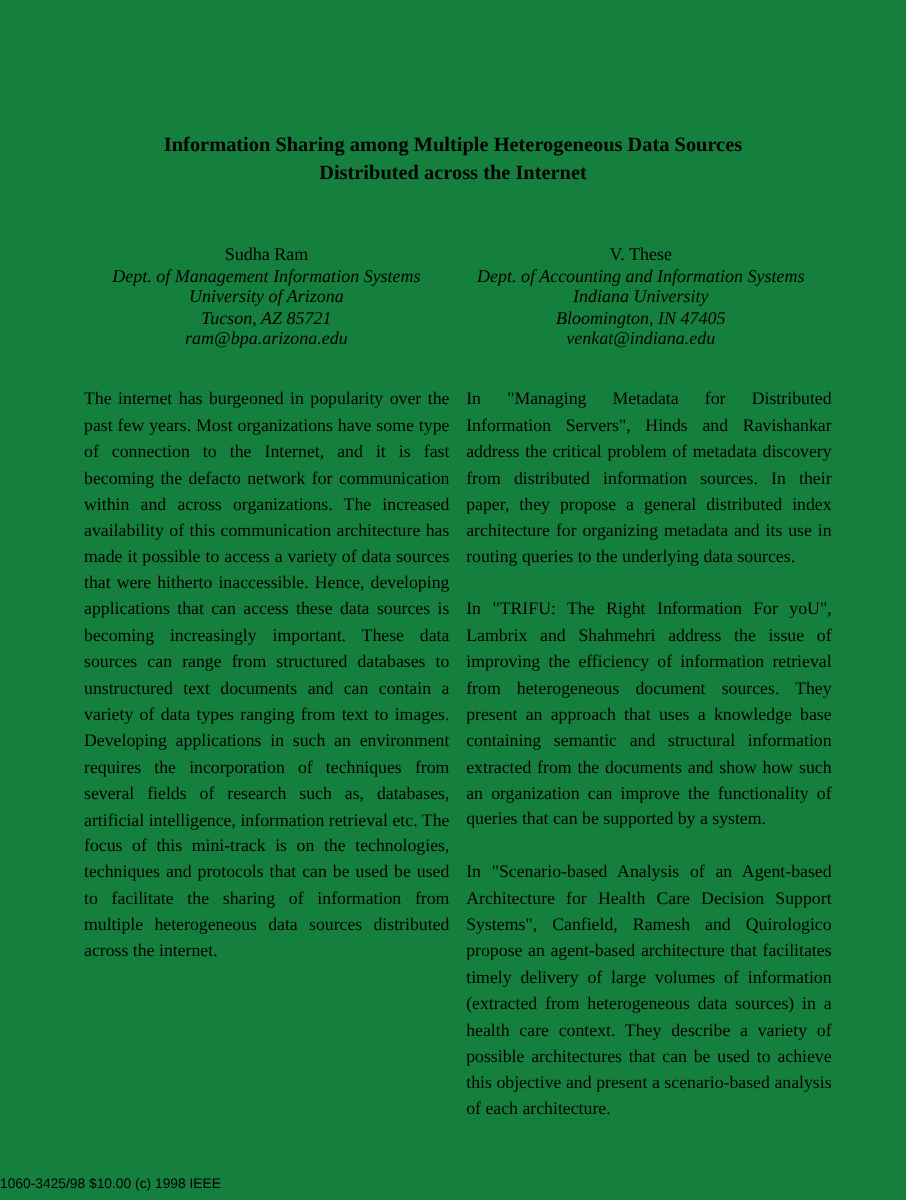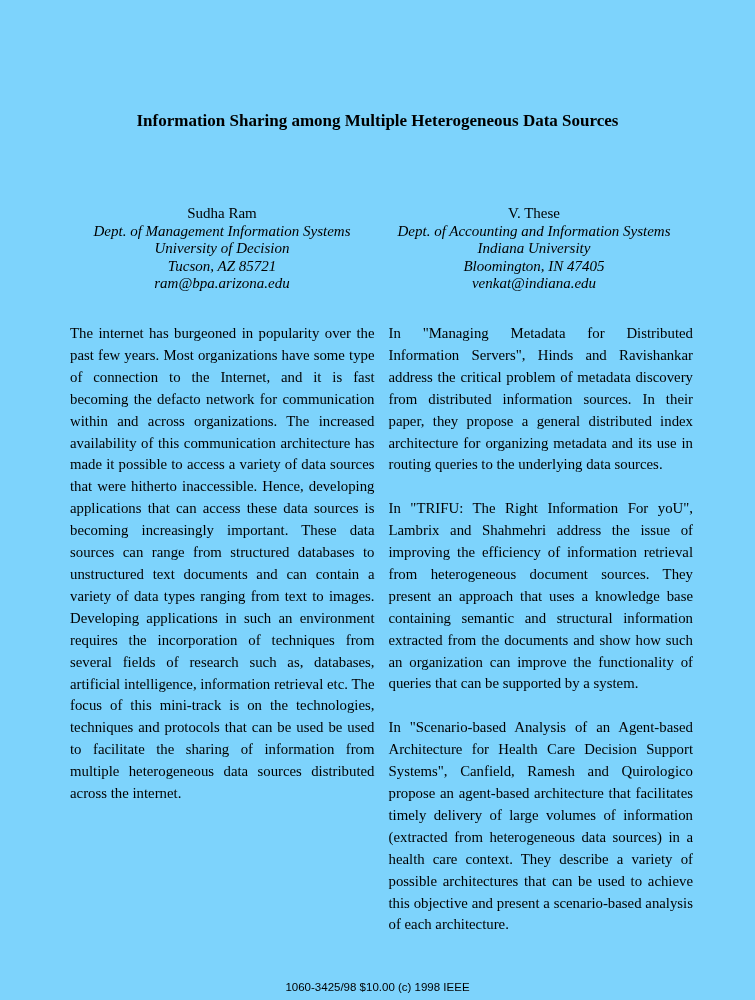"Information Sharing among Multiple" .page { background: #7dd3fc -> #15803d }
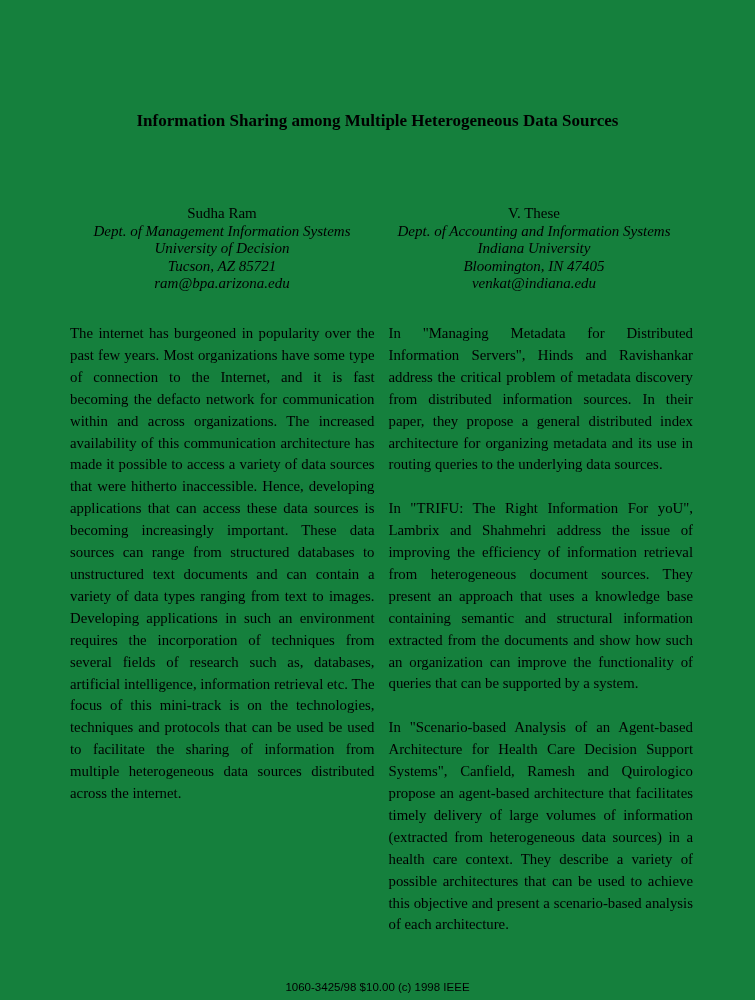"Distributed across the Internet" div { html: none -> <div>Distributed across the Internet</div> }
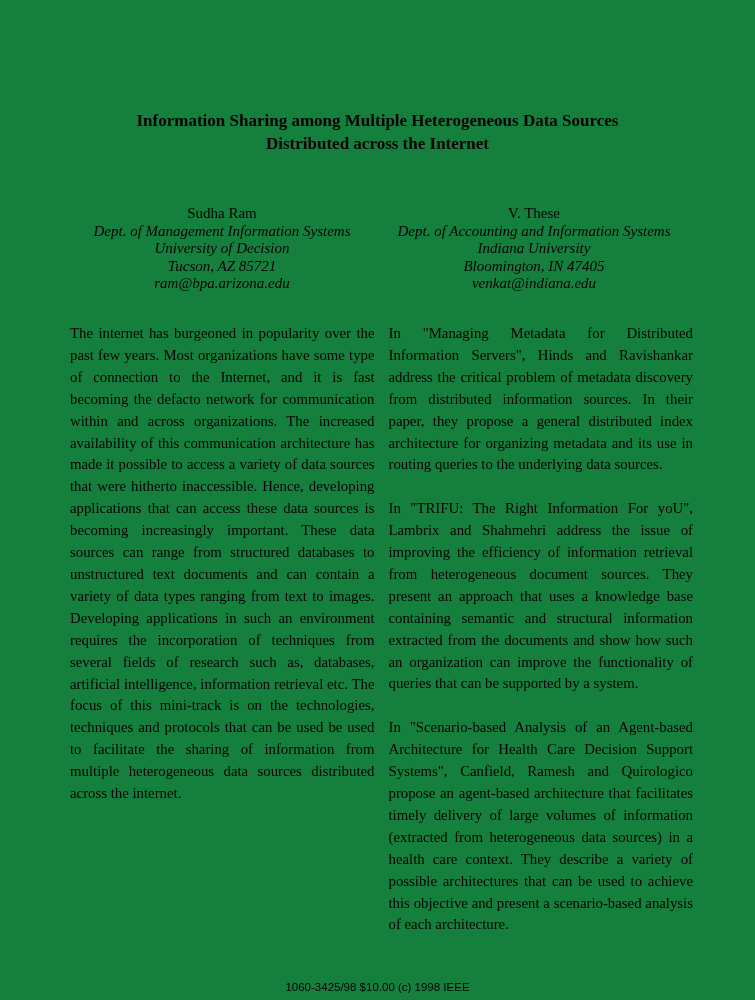"University of Decision" div.author-line { text: Decision -> Arizona }
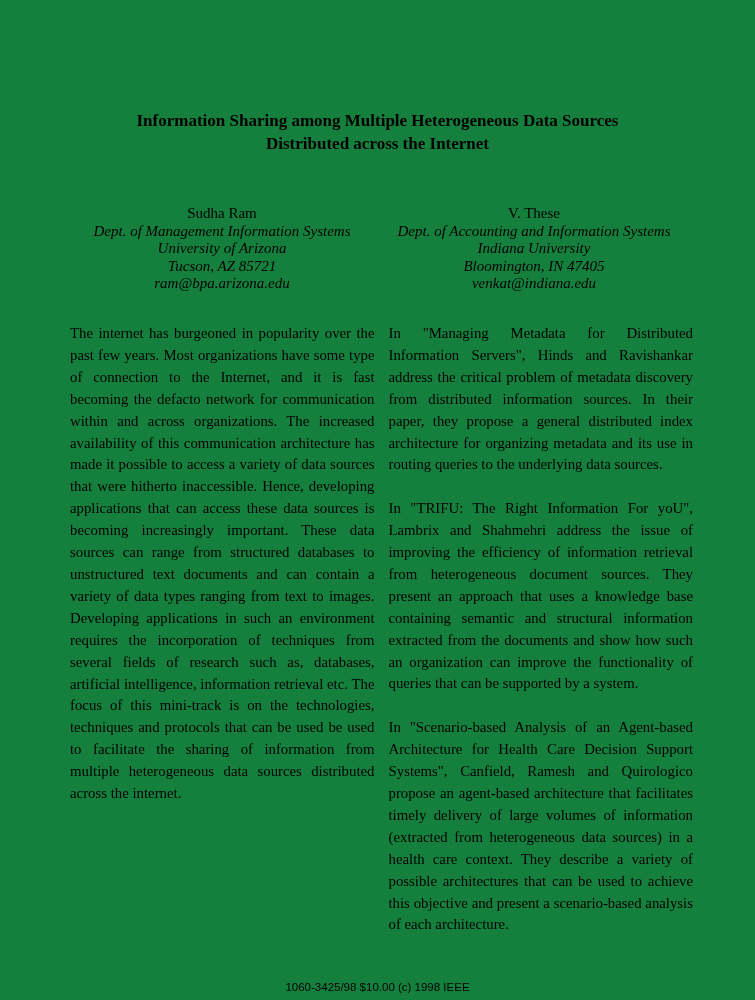"1060-3425/98 $10.00 (c) 1998 IEEE" .footer-line { text-align: center -> left }
